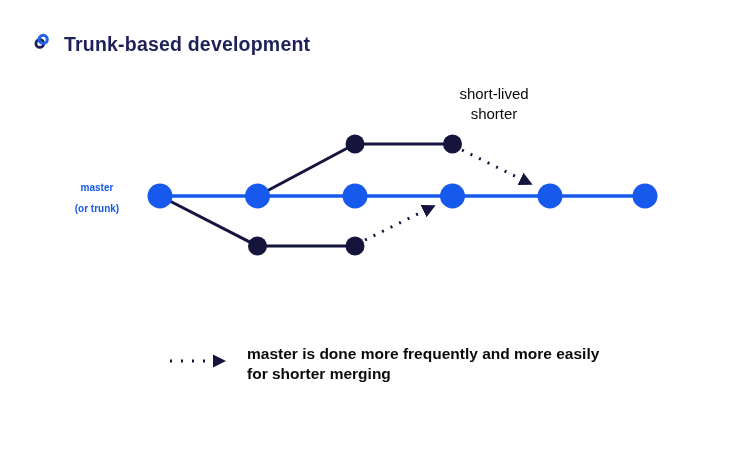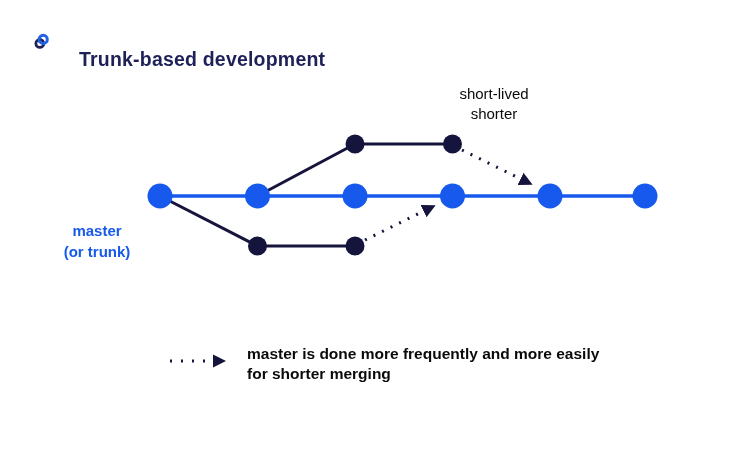"Trunk-based development" .page-title { margin: 18px -> 3px }
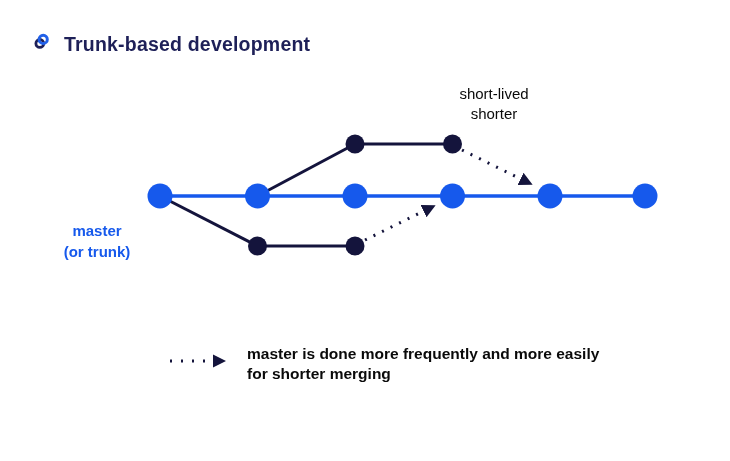"master" .master-label { font-size: 15px -> 10px; margin-top: 43px -> none }
